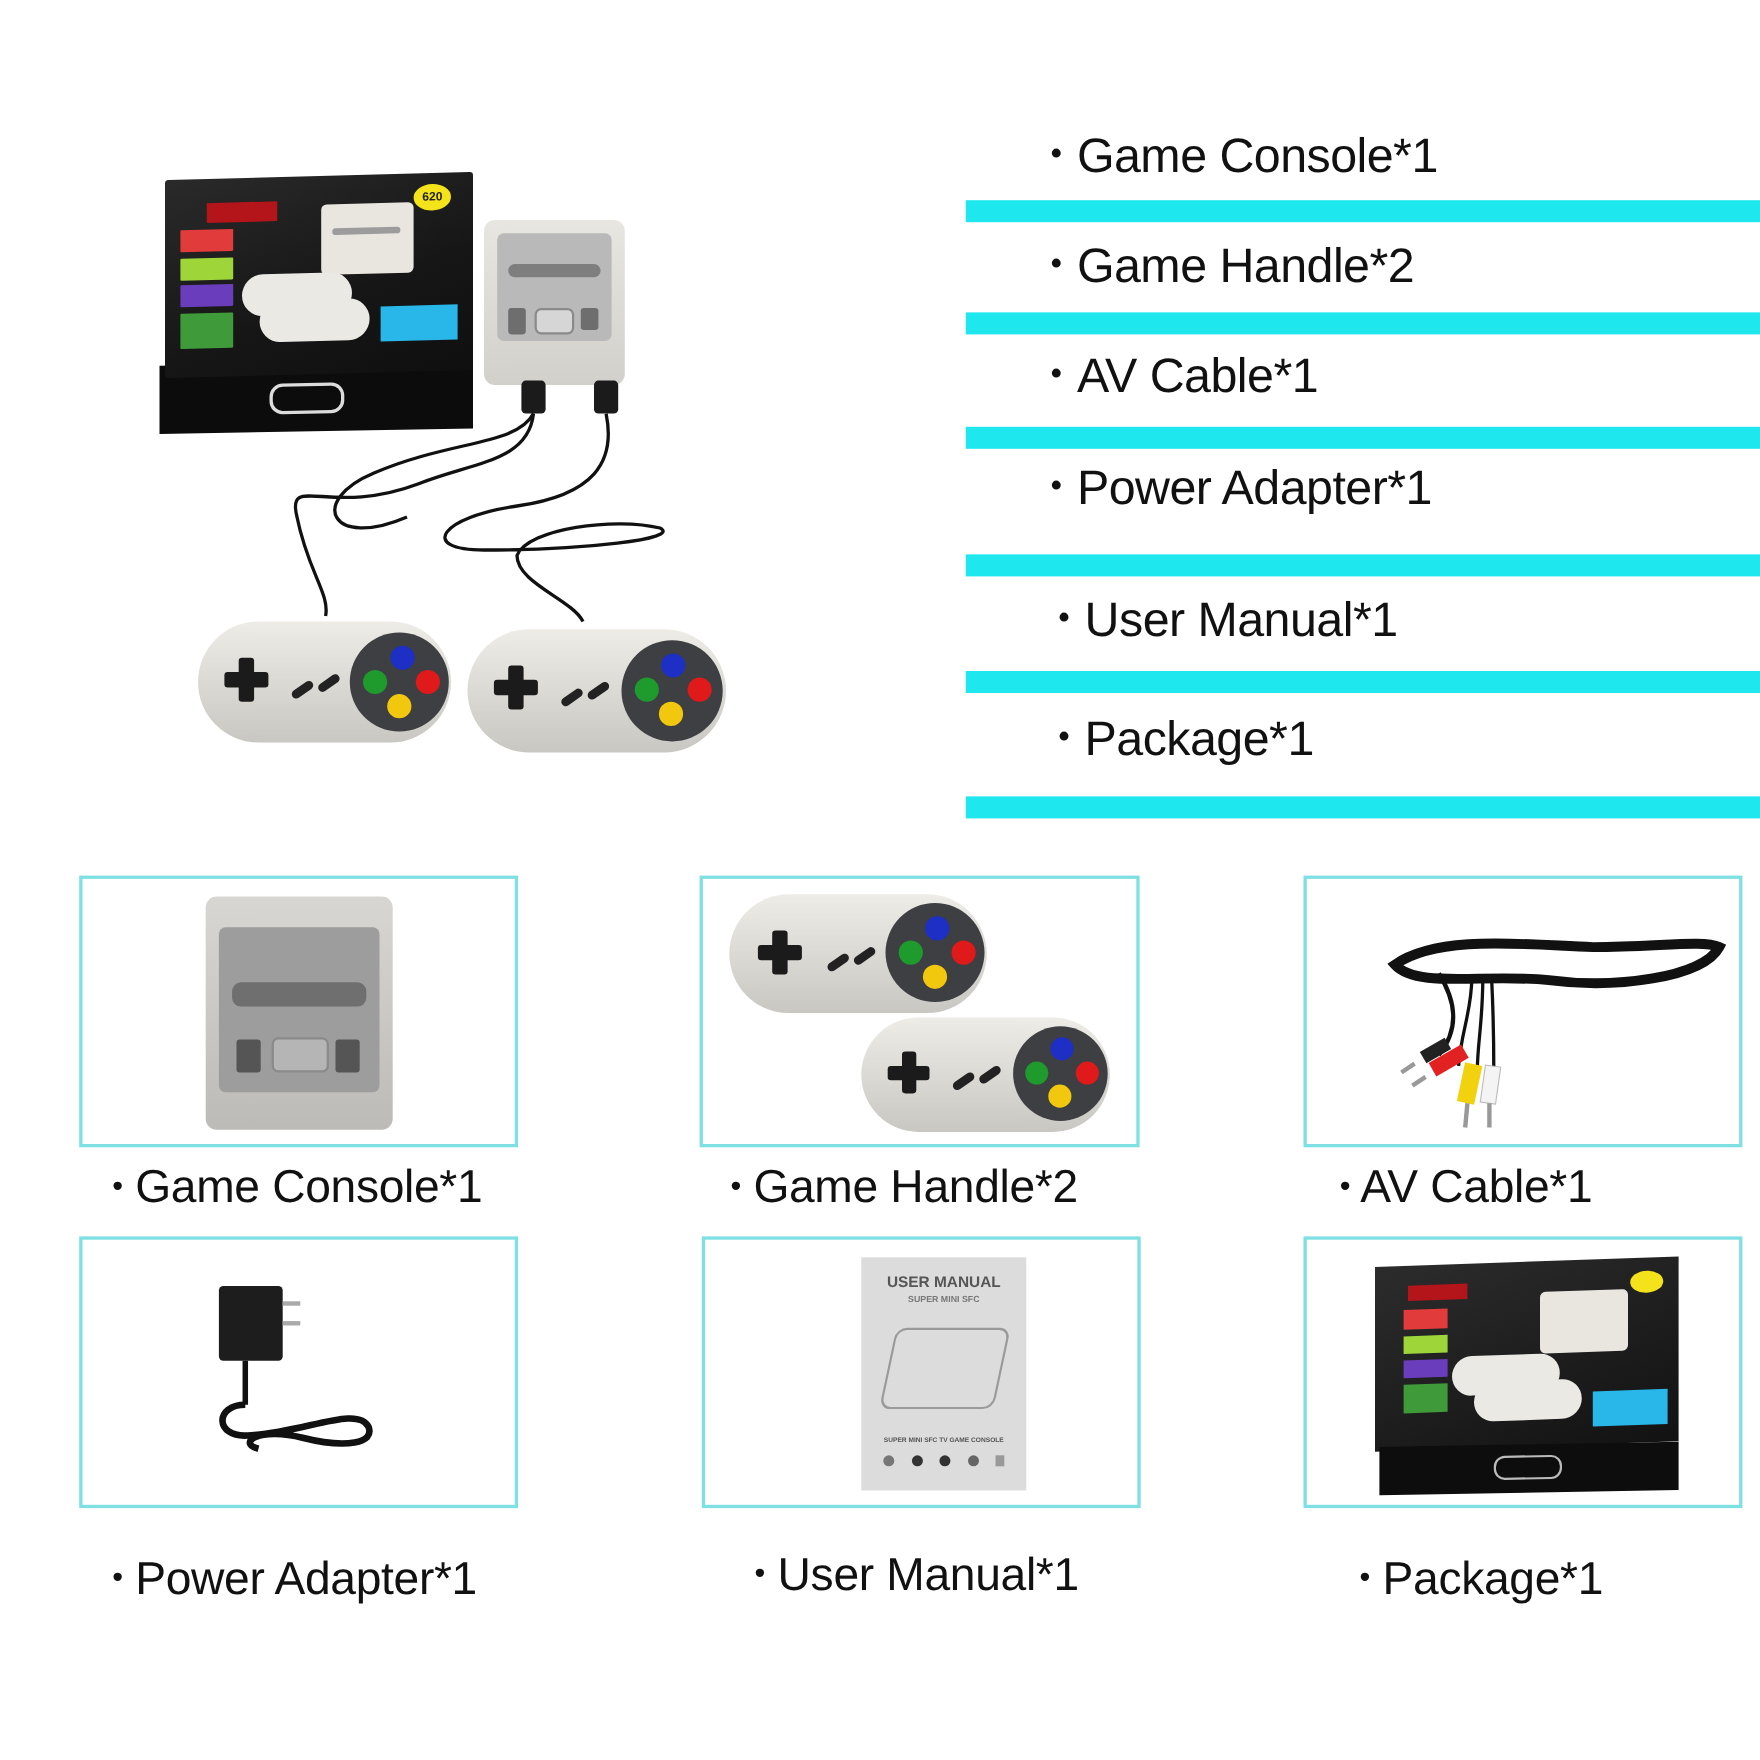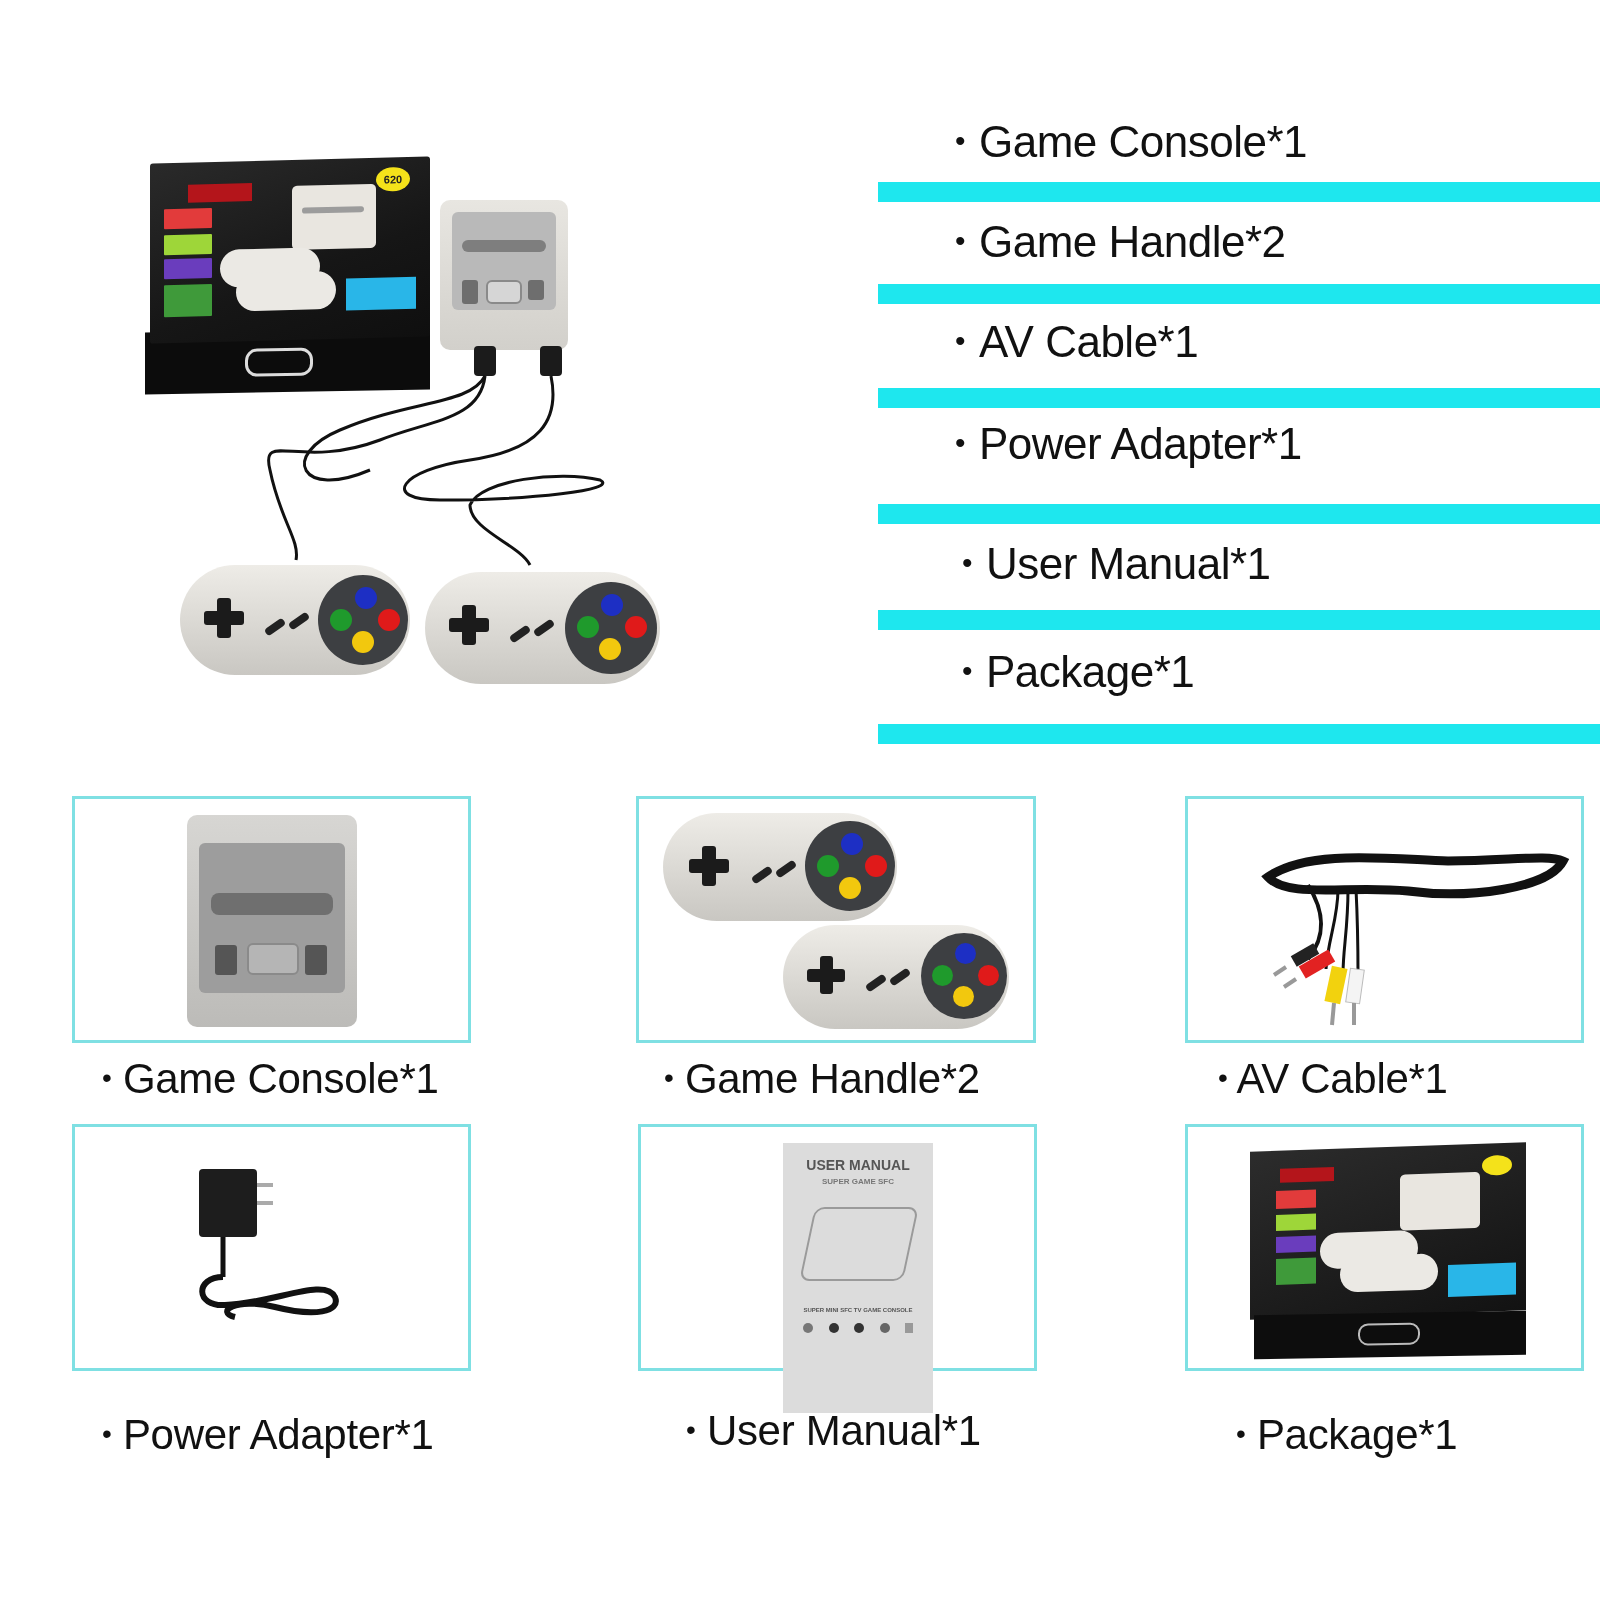"USER MANUAL" div.manual { height: 270px -> 212px }
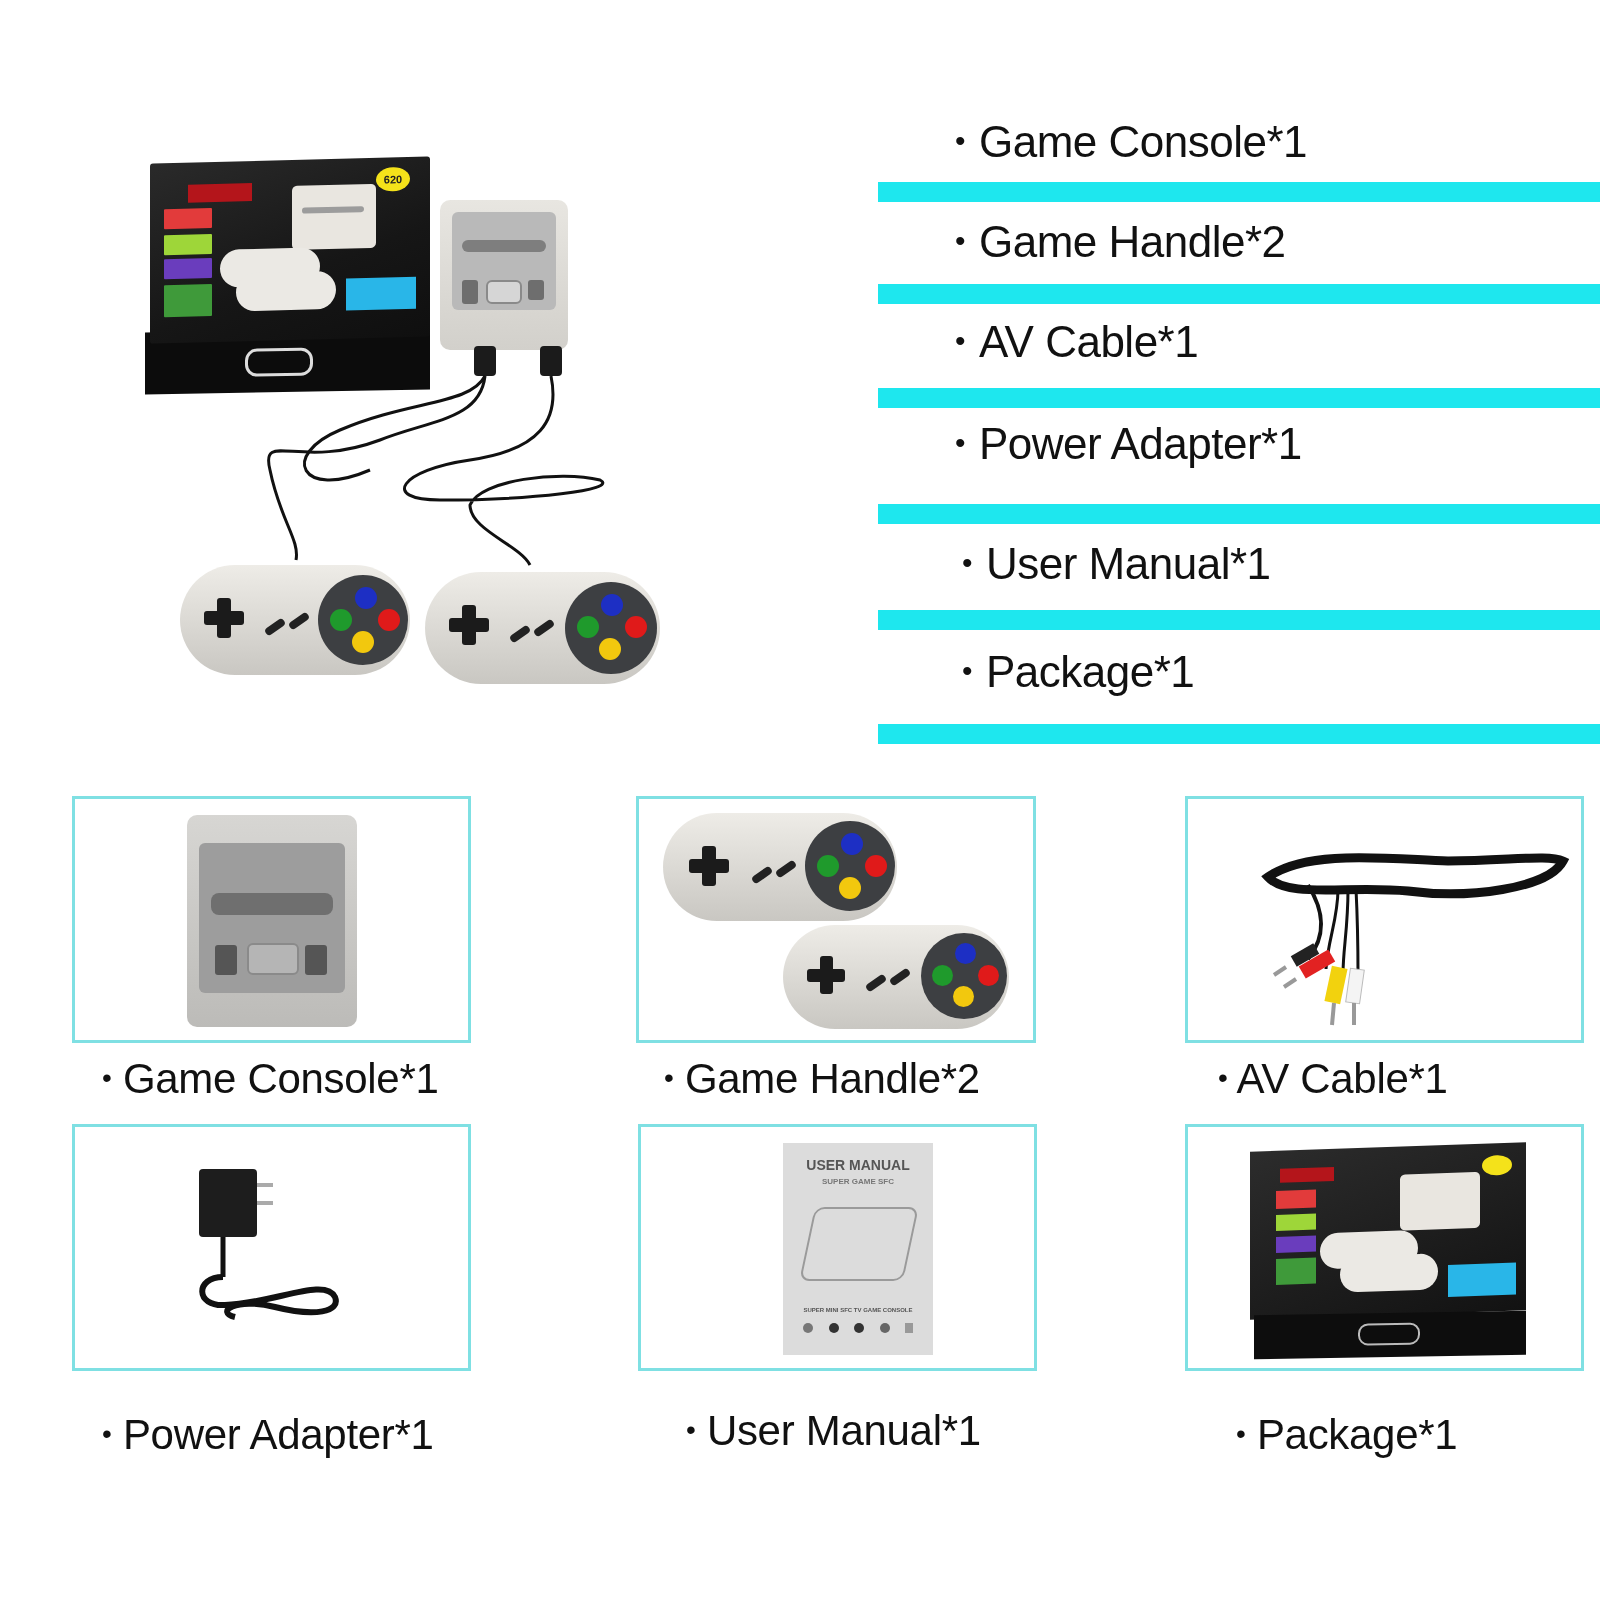"SUPER GAME SFC" div.mt { text: GAME -> MINI }
